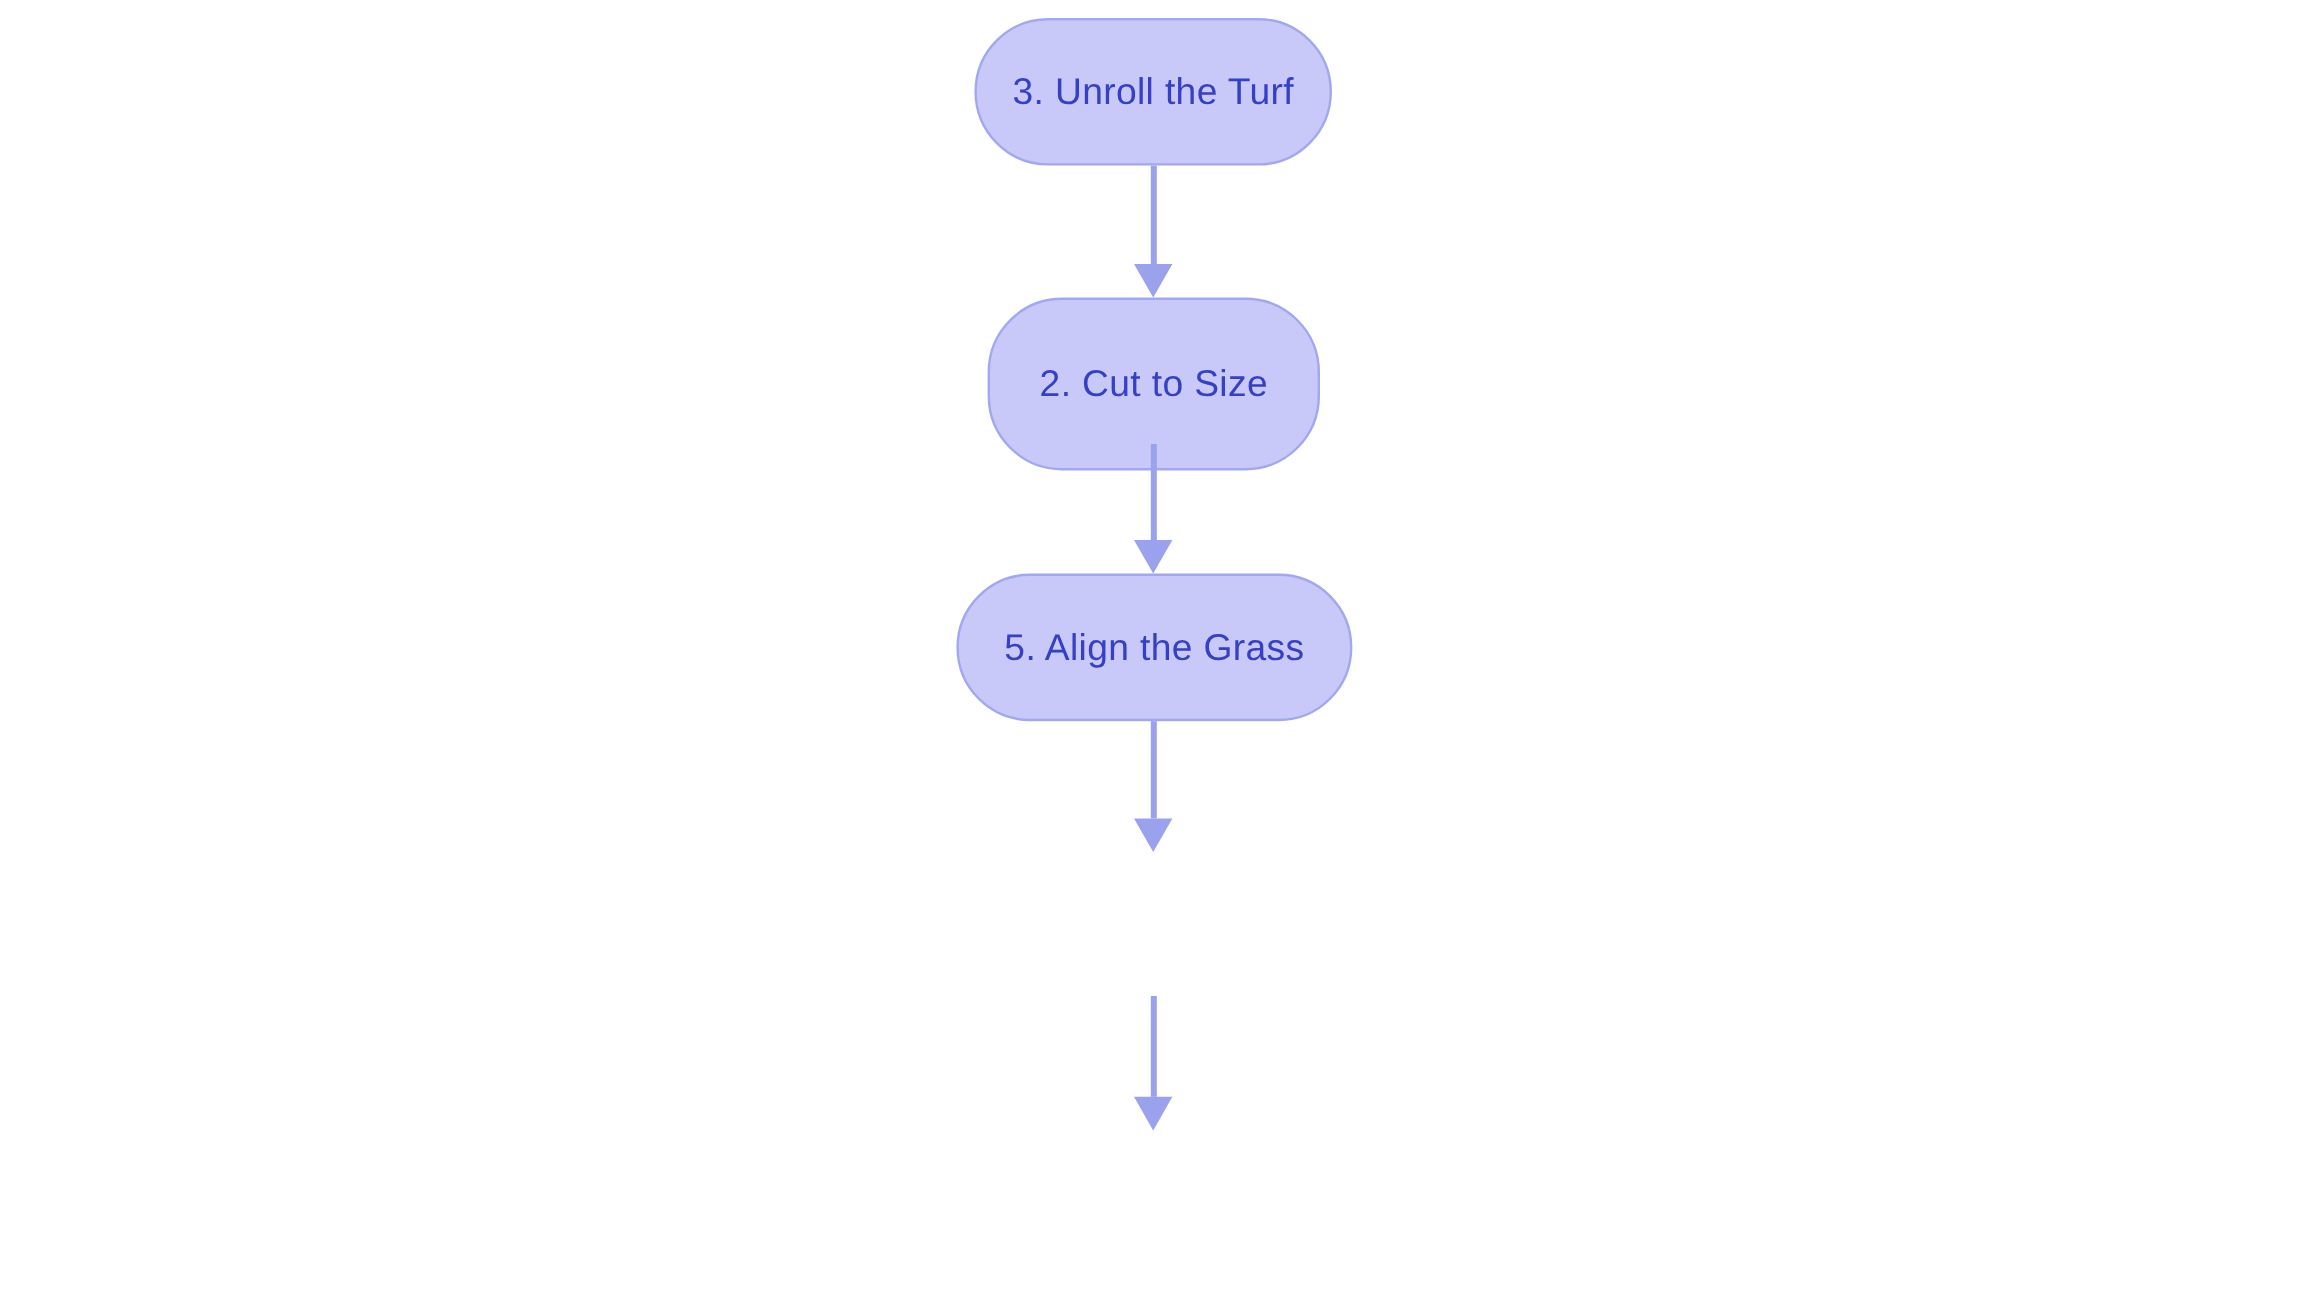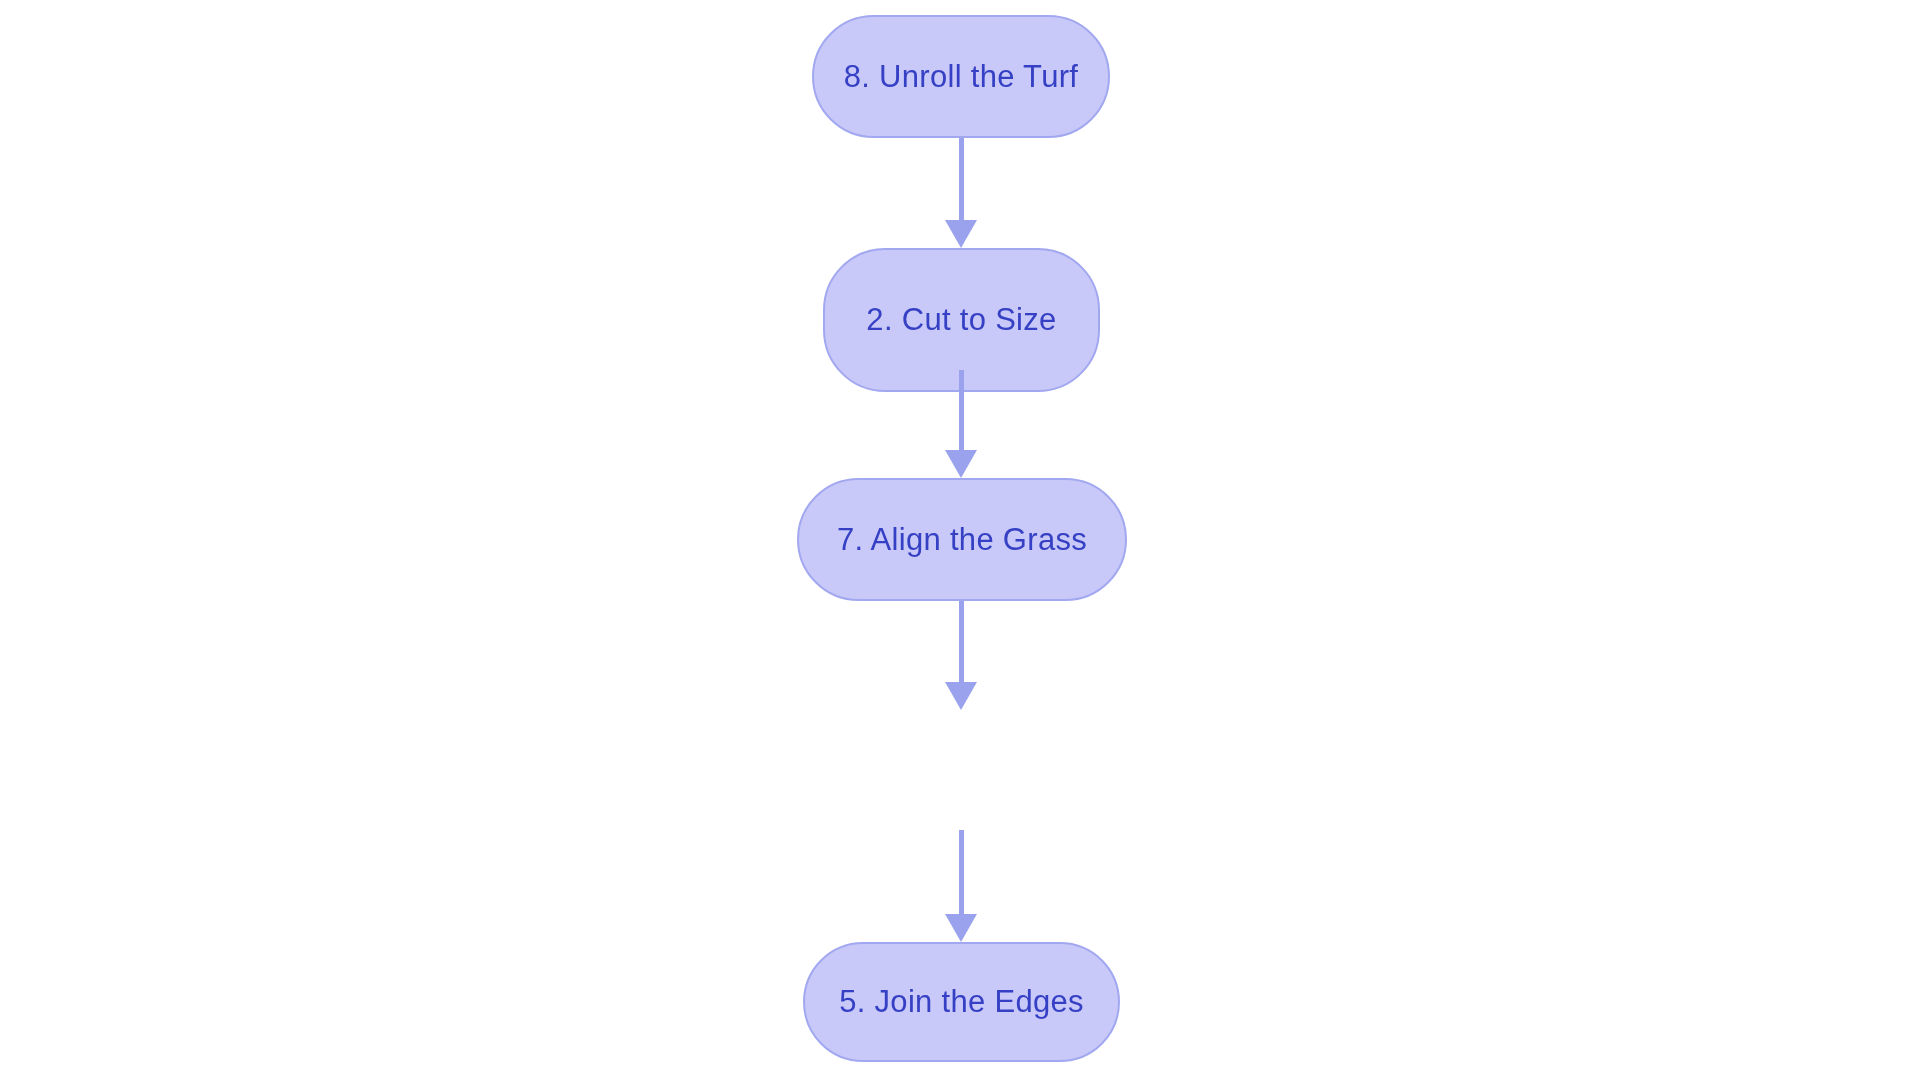"8. Unroll the Turf" span { text: 8 -> 3 }
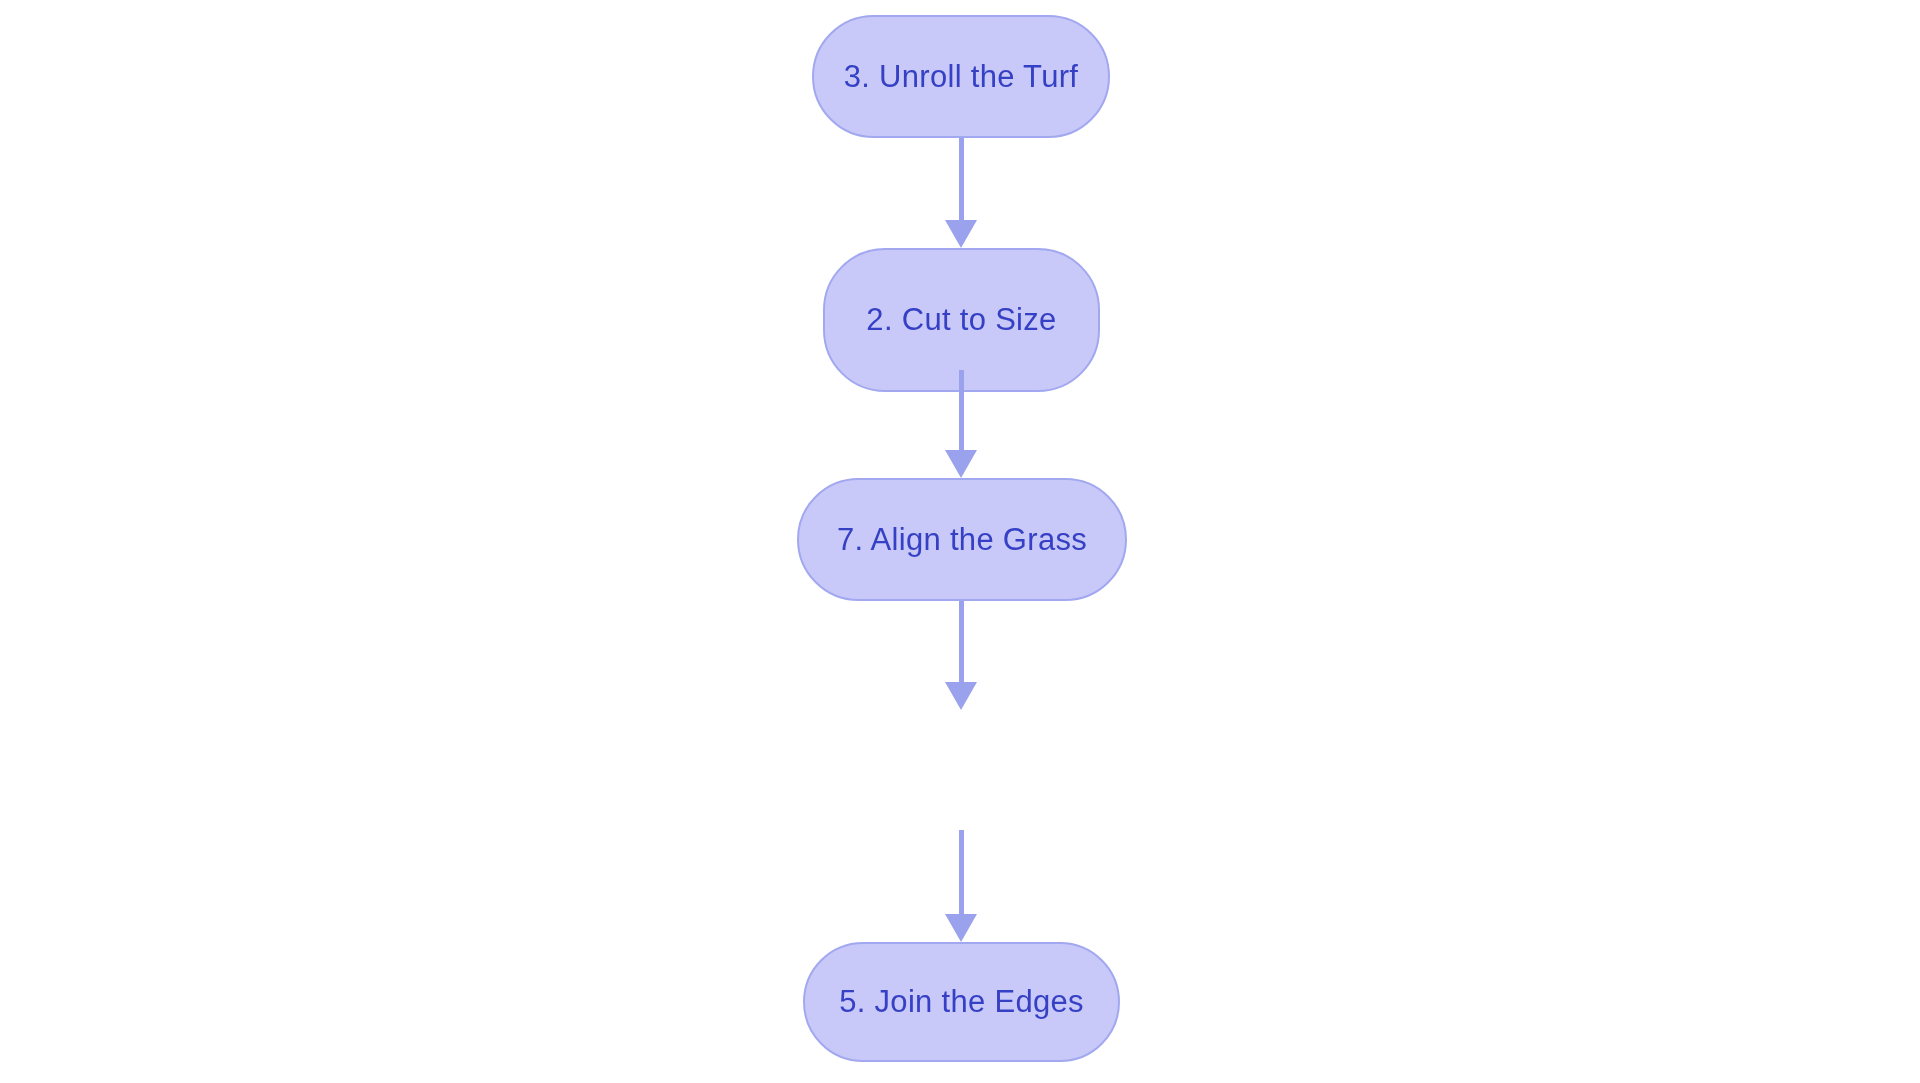"7. Align the Grass" span { text: 7 -> 5 }
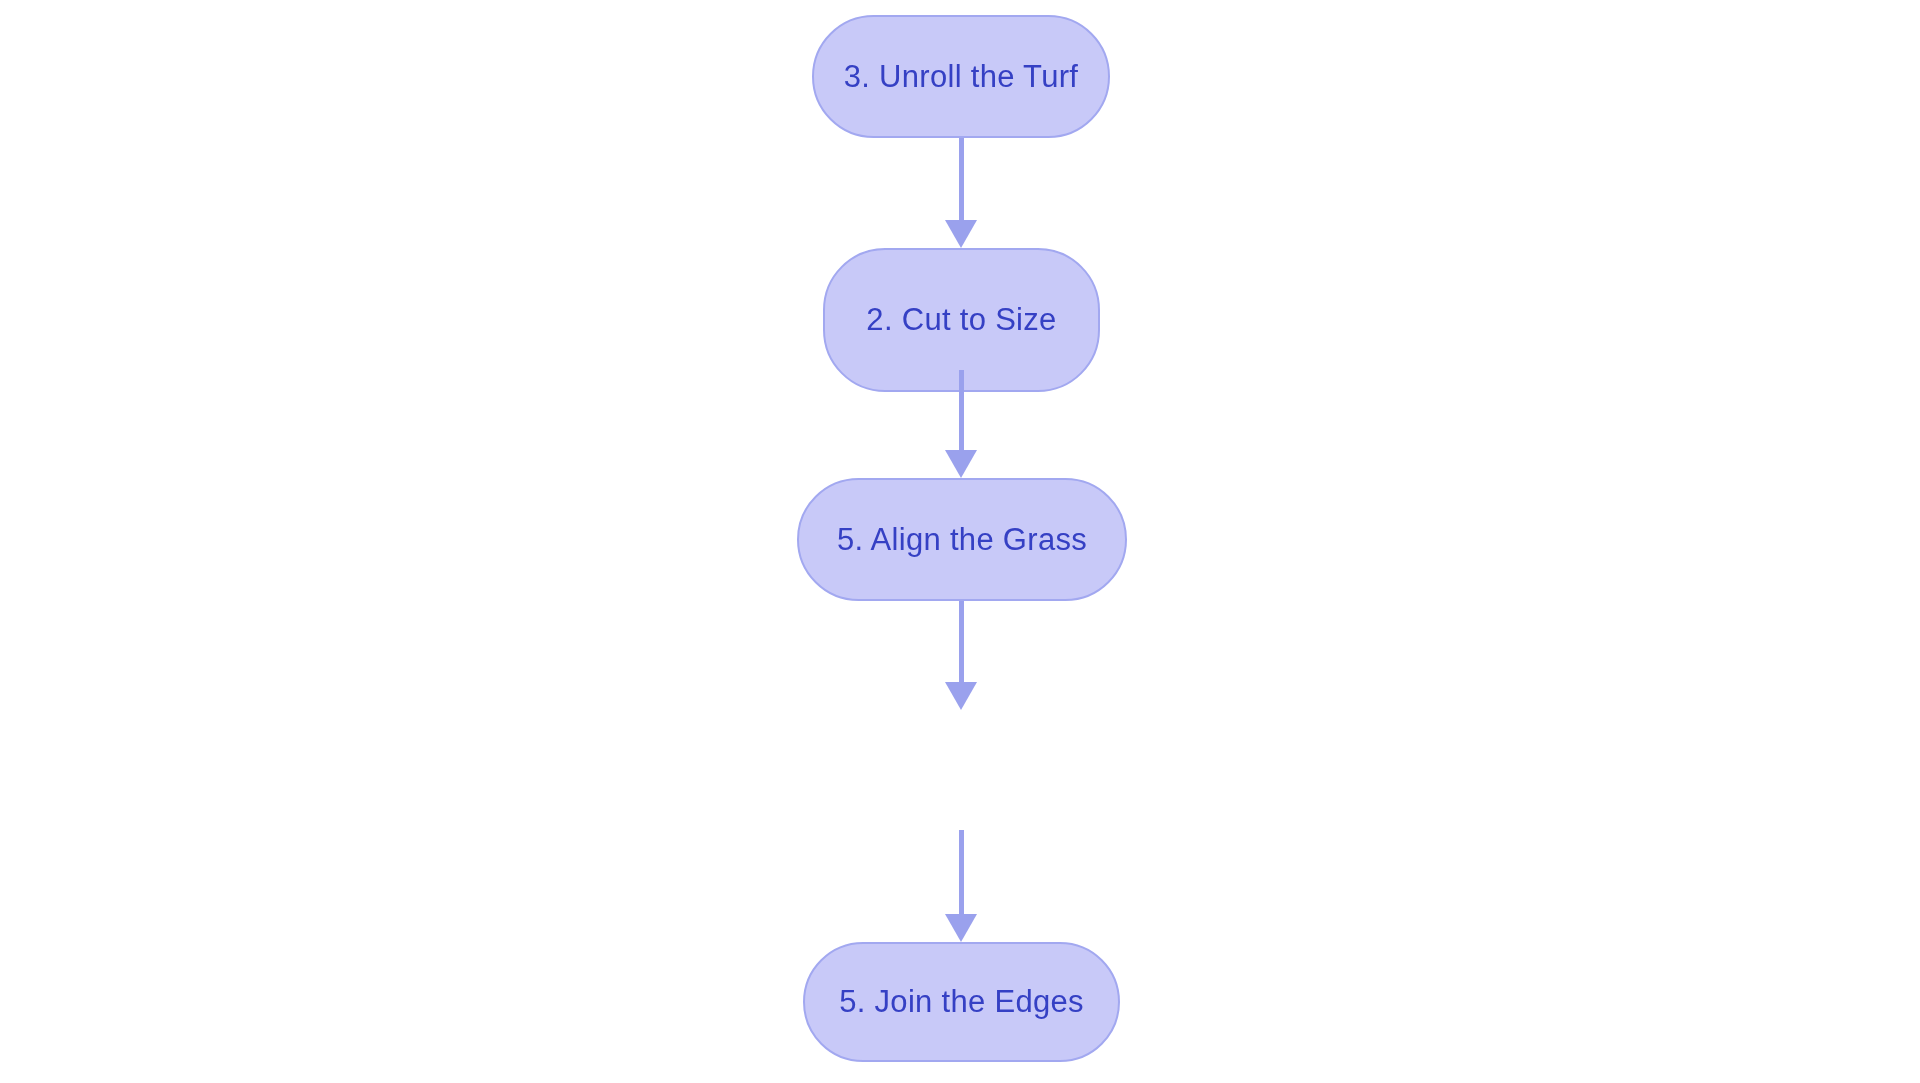"5. Join the Edges" div.node { html: <div> <span>5. Join the Edges</span> </div> -> none }
